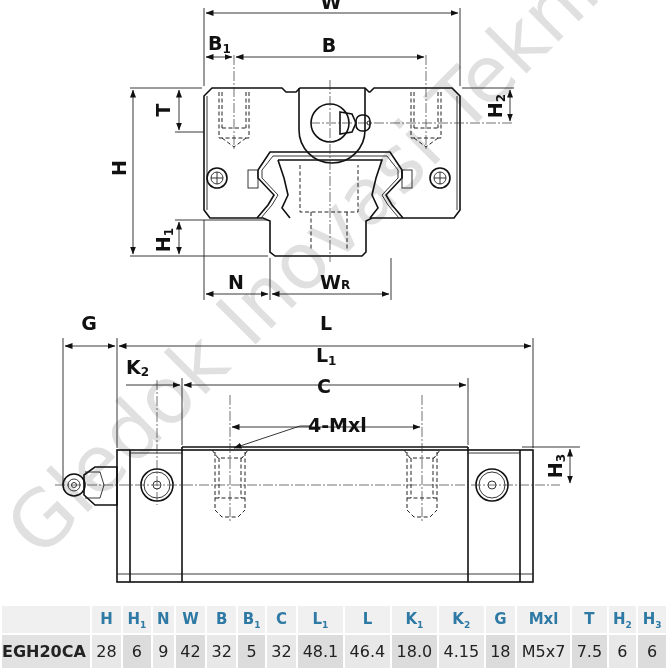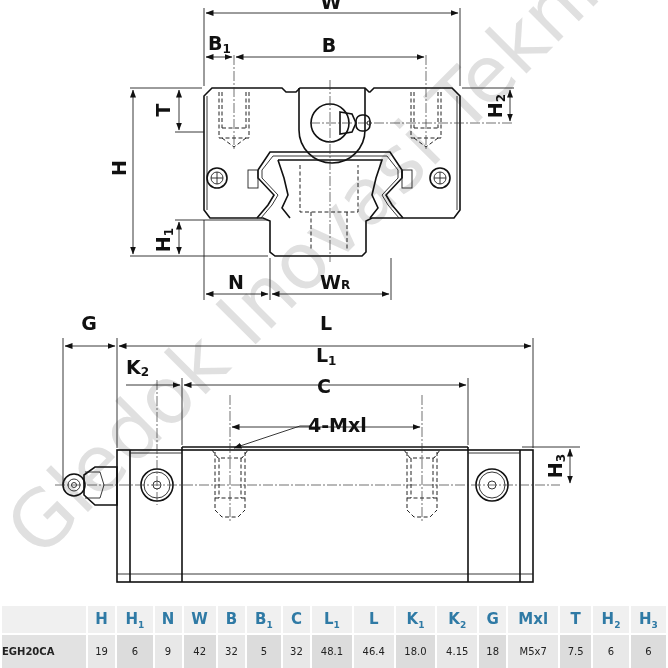"EGH20CA" #spec td { font-size: 10px -> 16px }
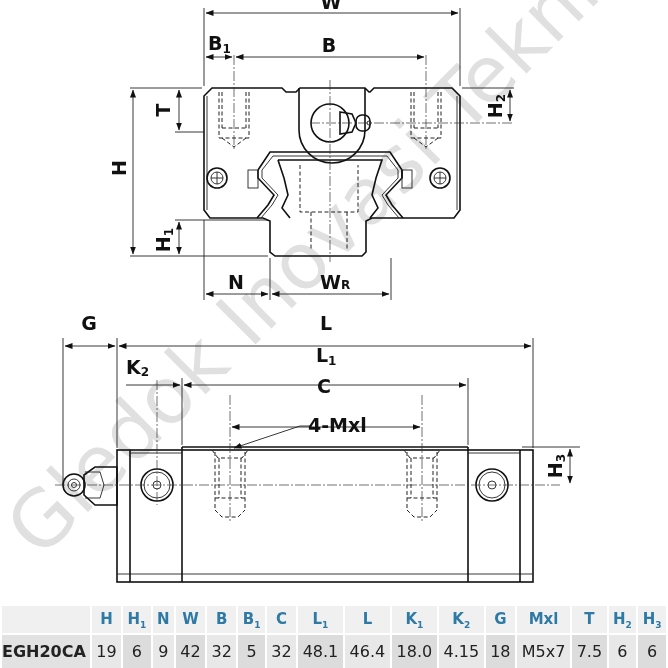"19" td { text: 19 -> 28 }
